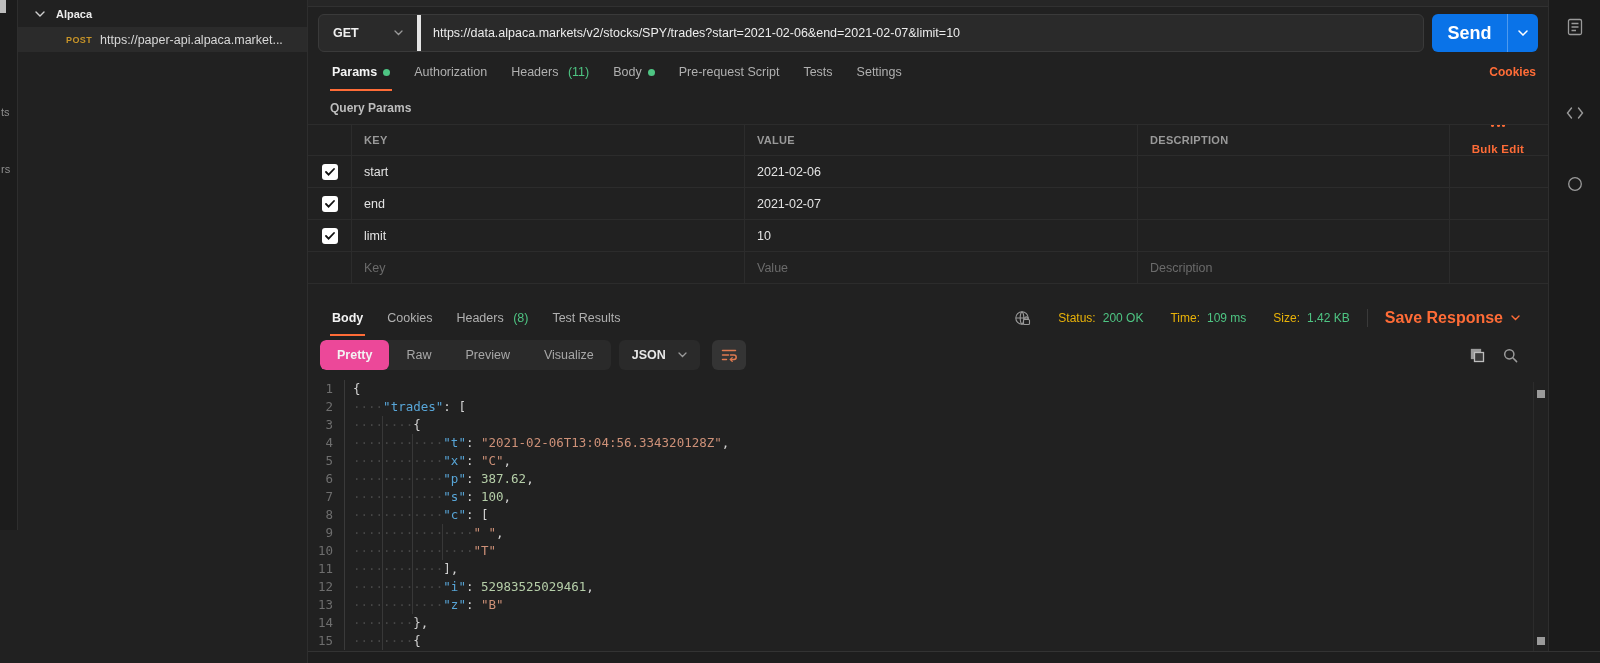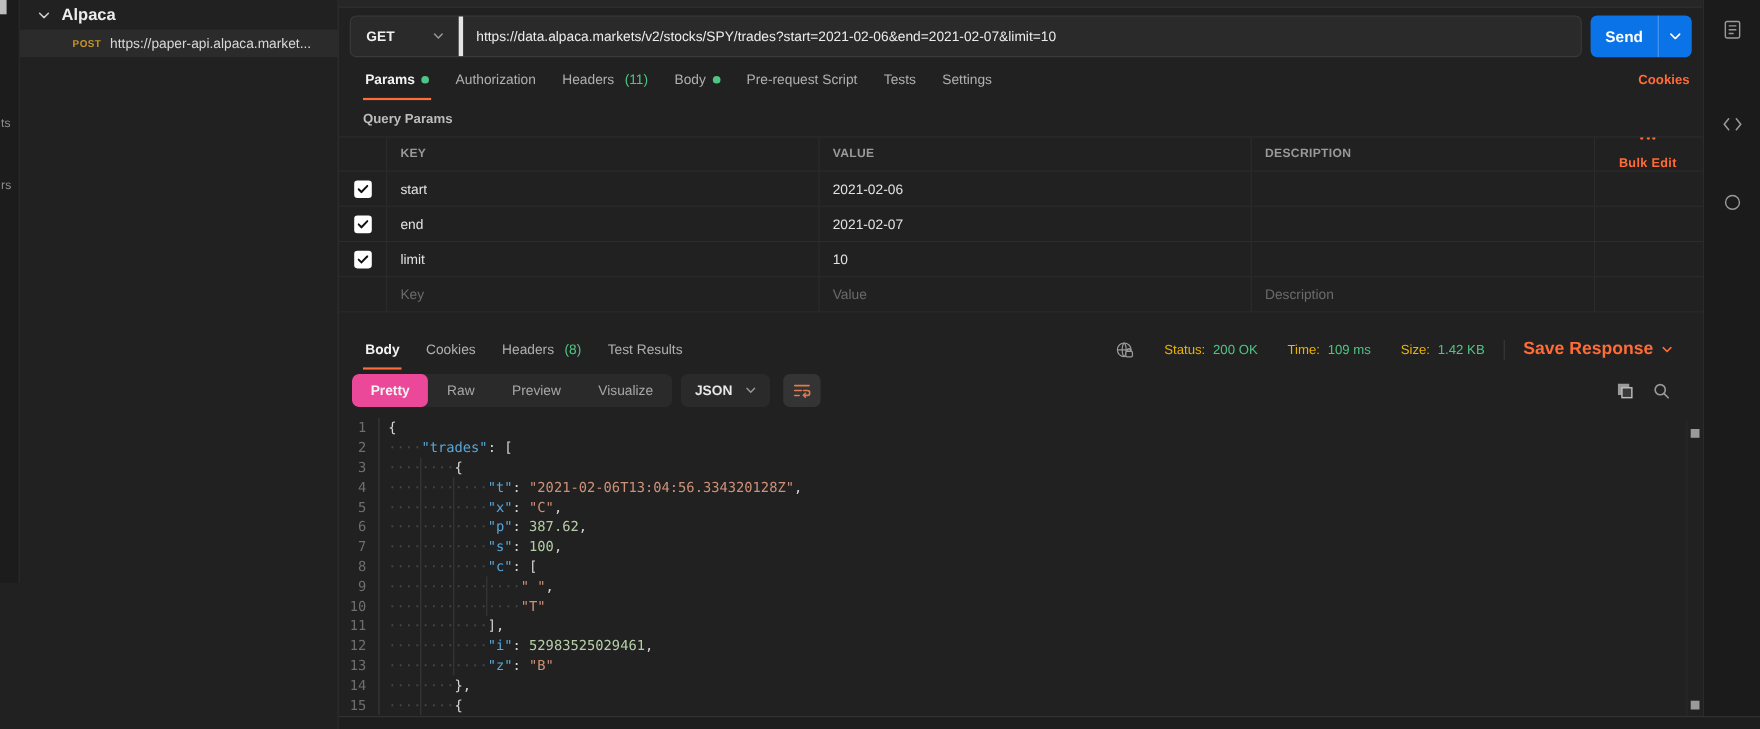"Alpaca" .coll-row { font-size: 15px -> 11px }
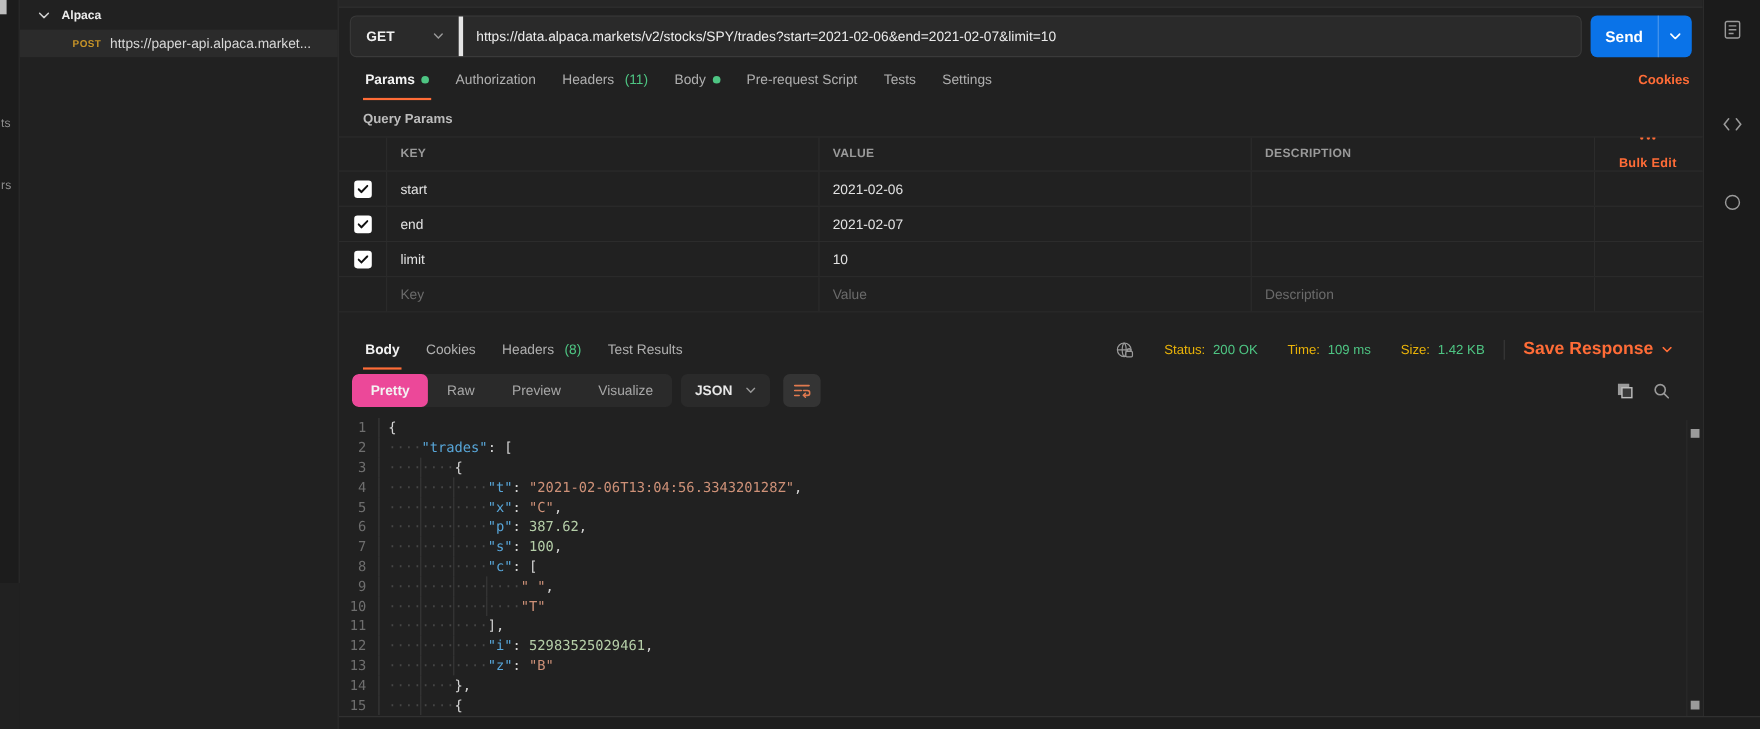"Send" .send-btn { font-size: 14px -> 18px; width: 92px -> 106px }
